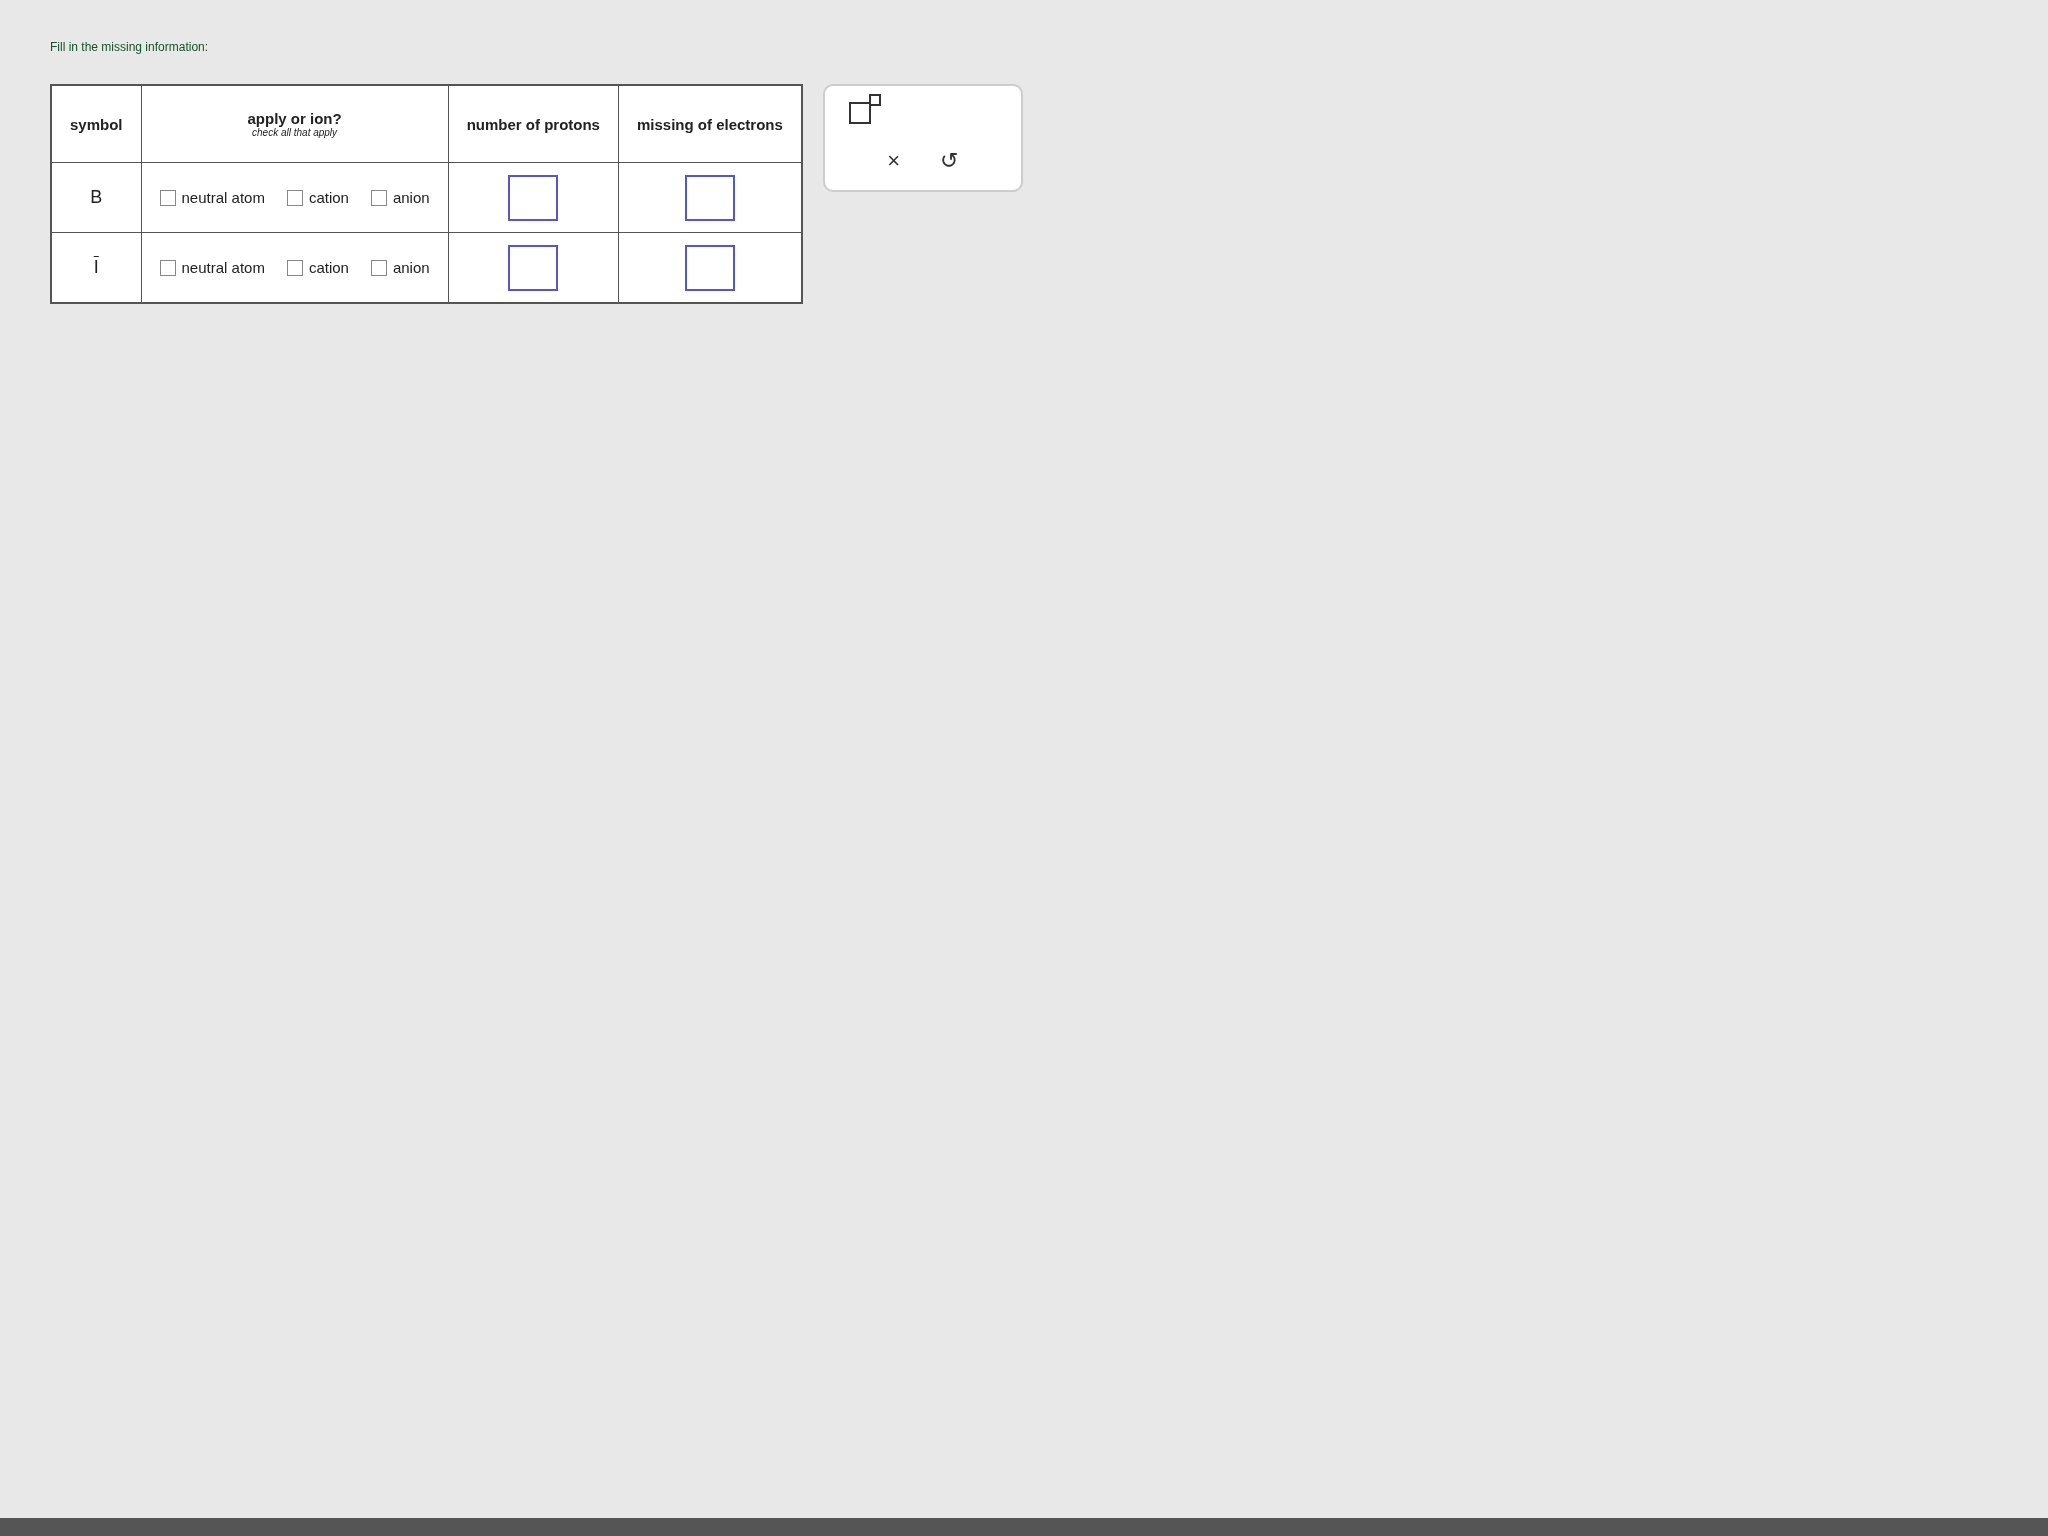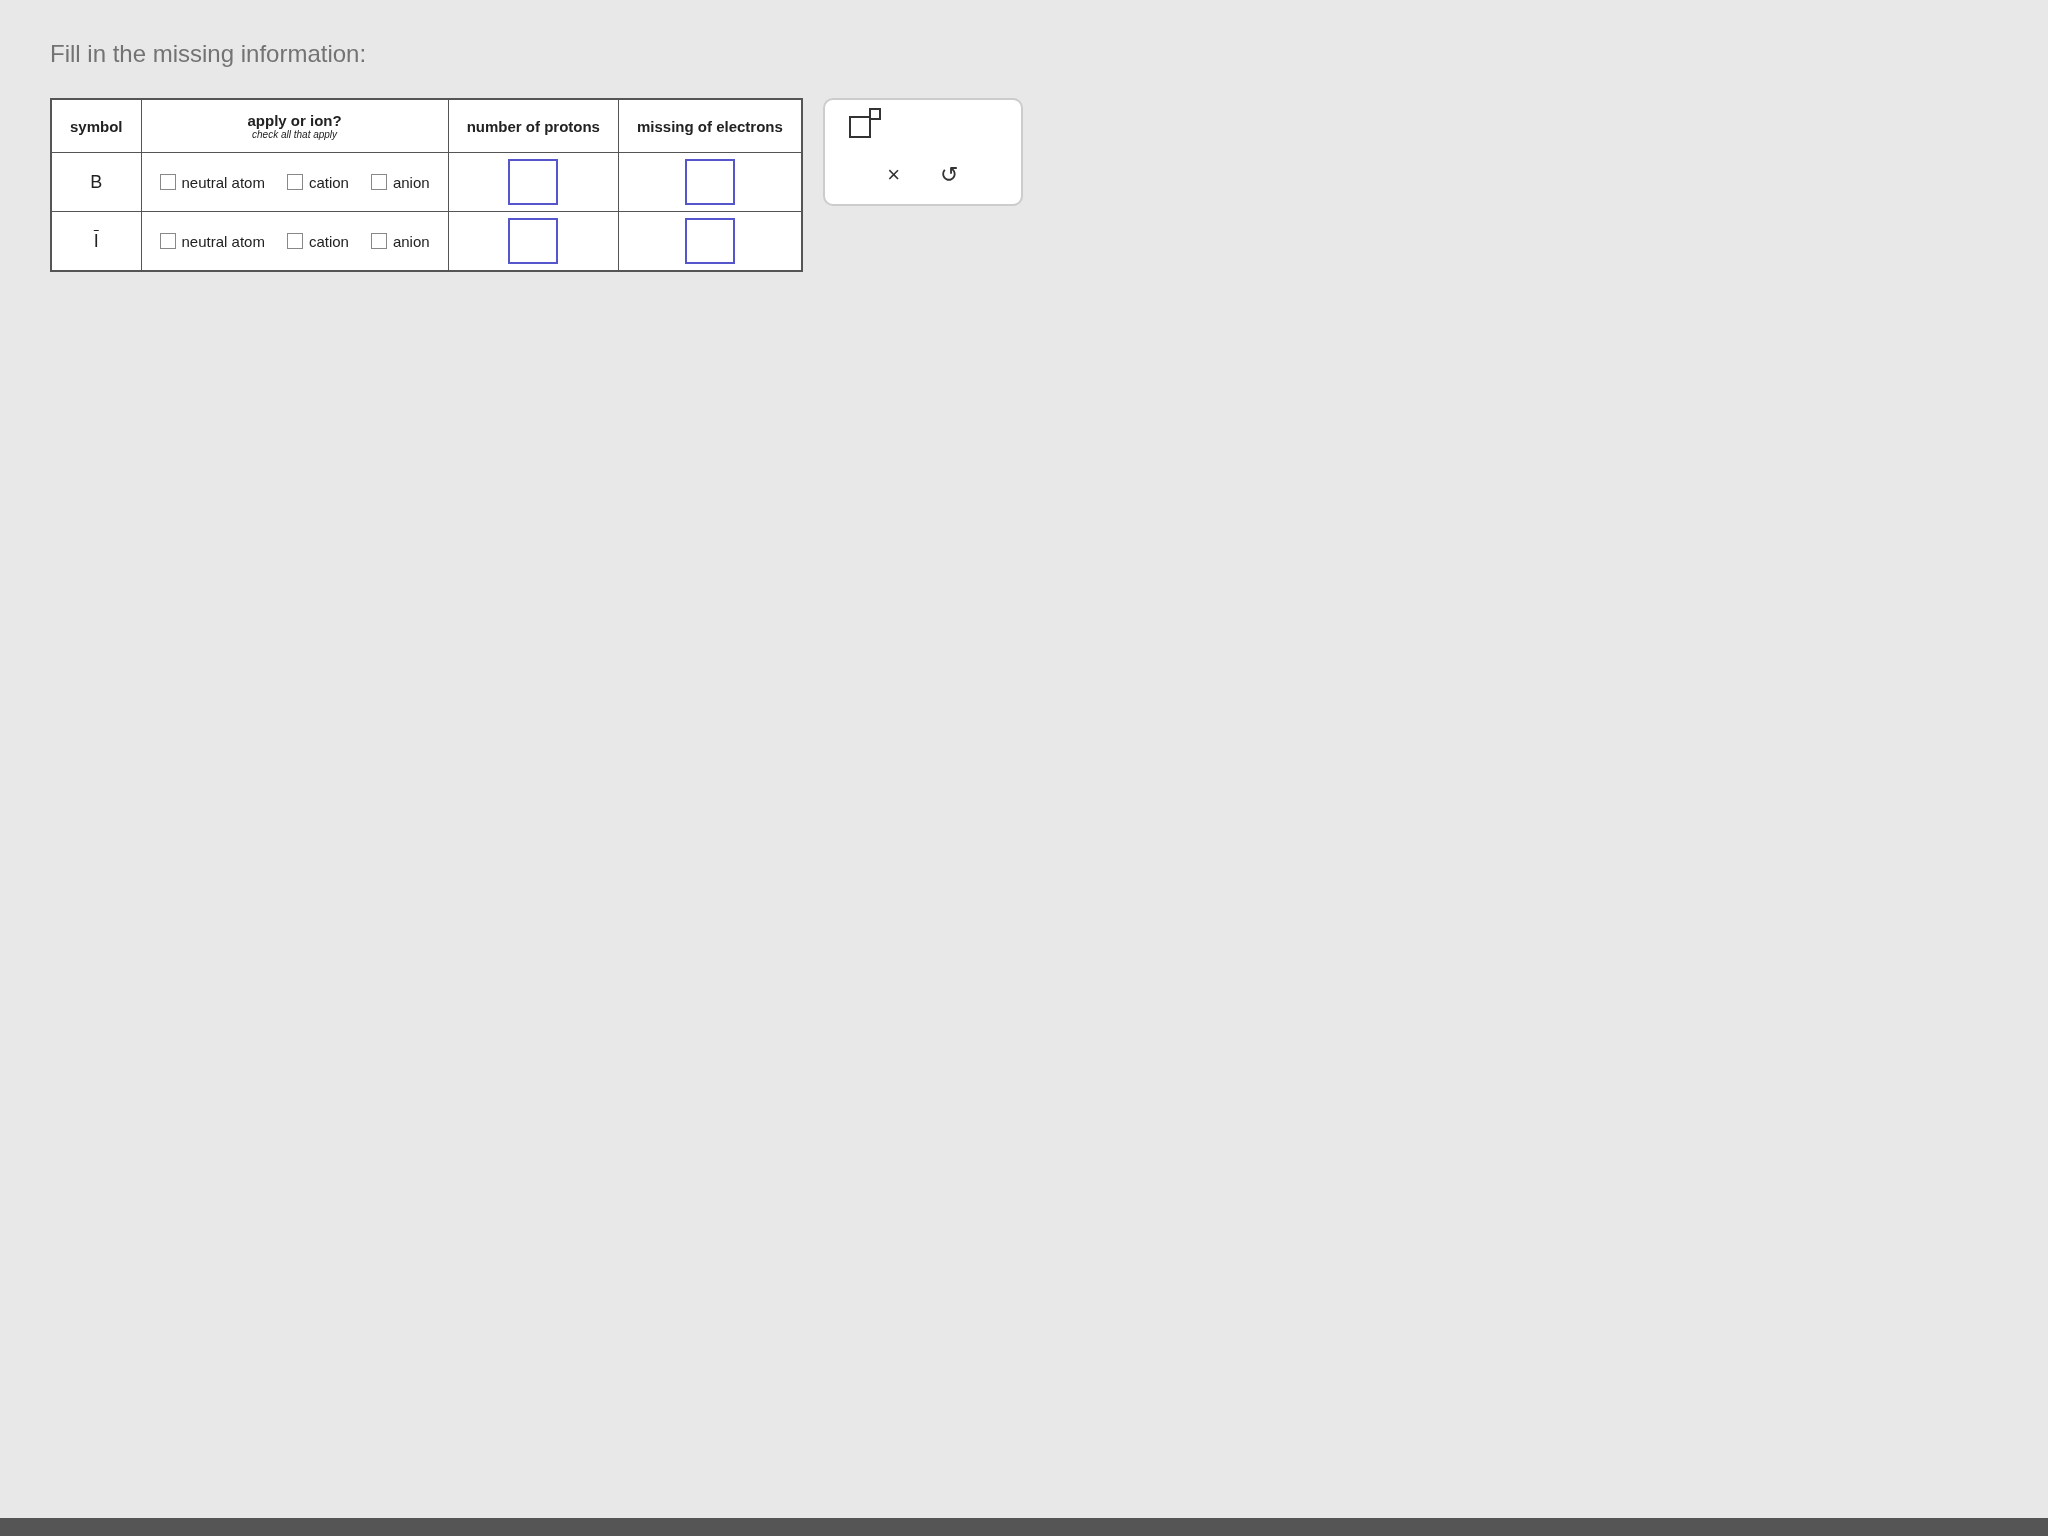"Fill in the missing information:" .page-title { color: #737373 -> #14532d; font-size: 24px -> 12px }
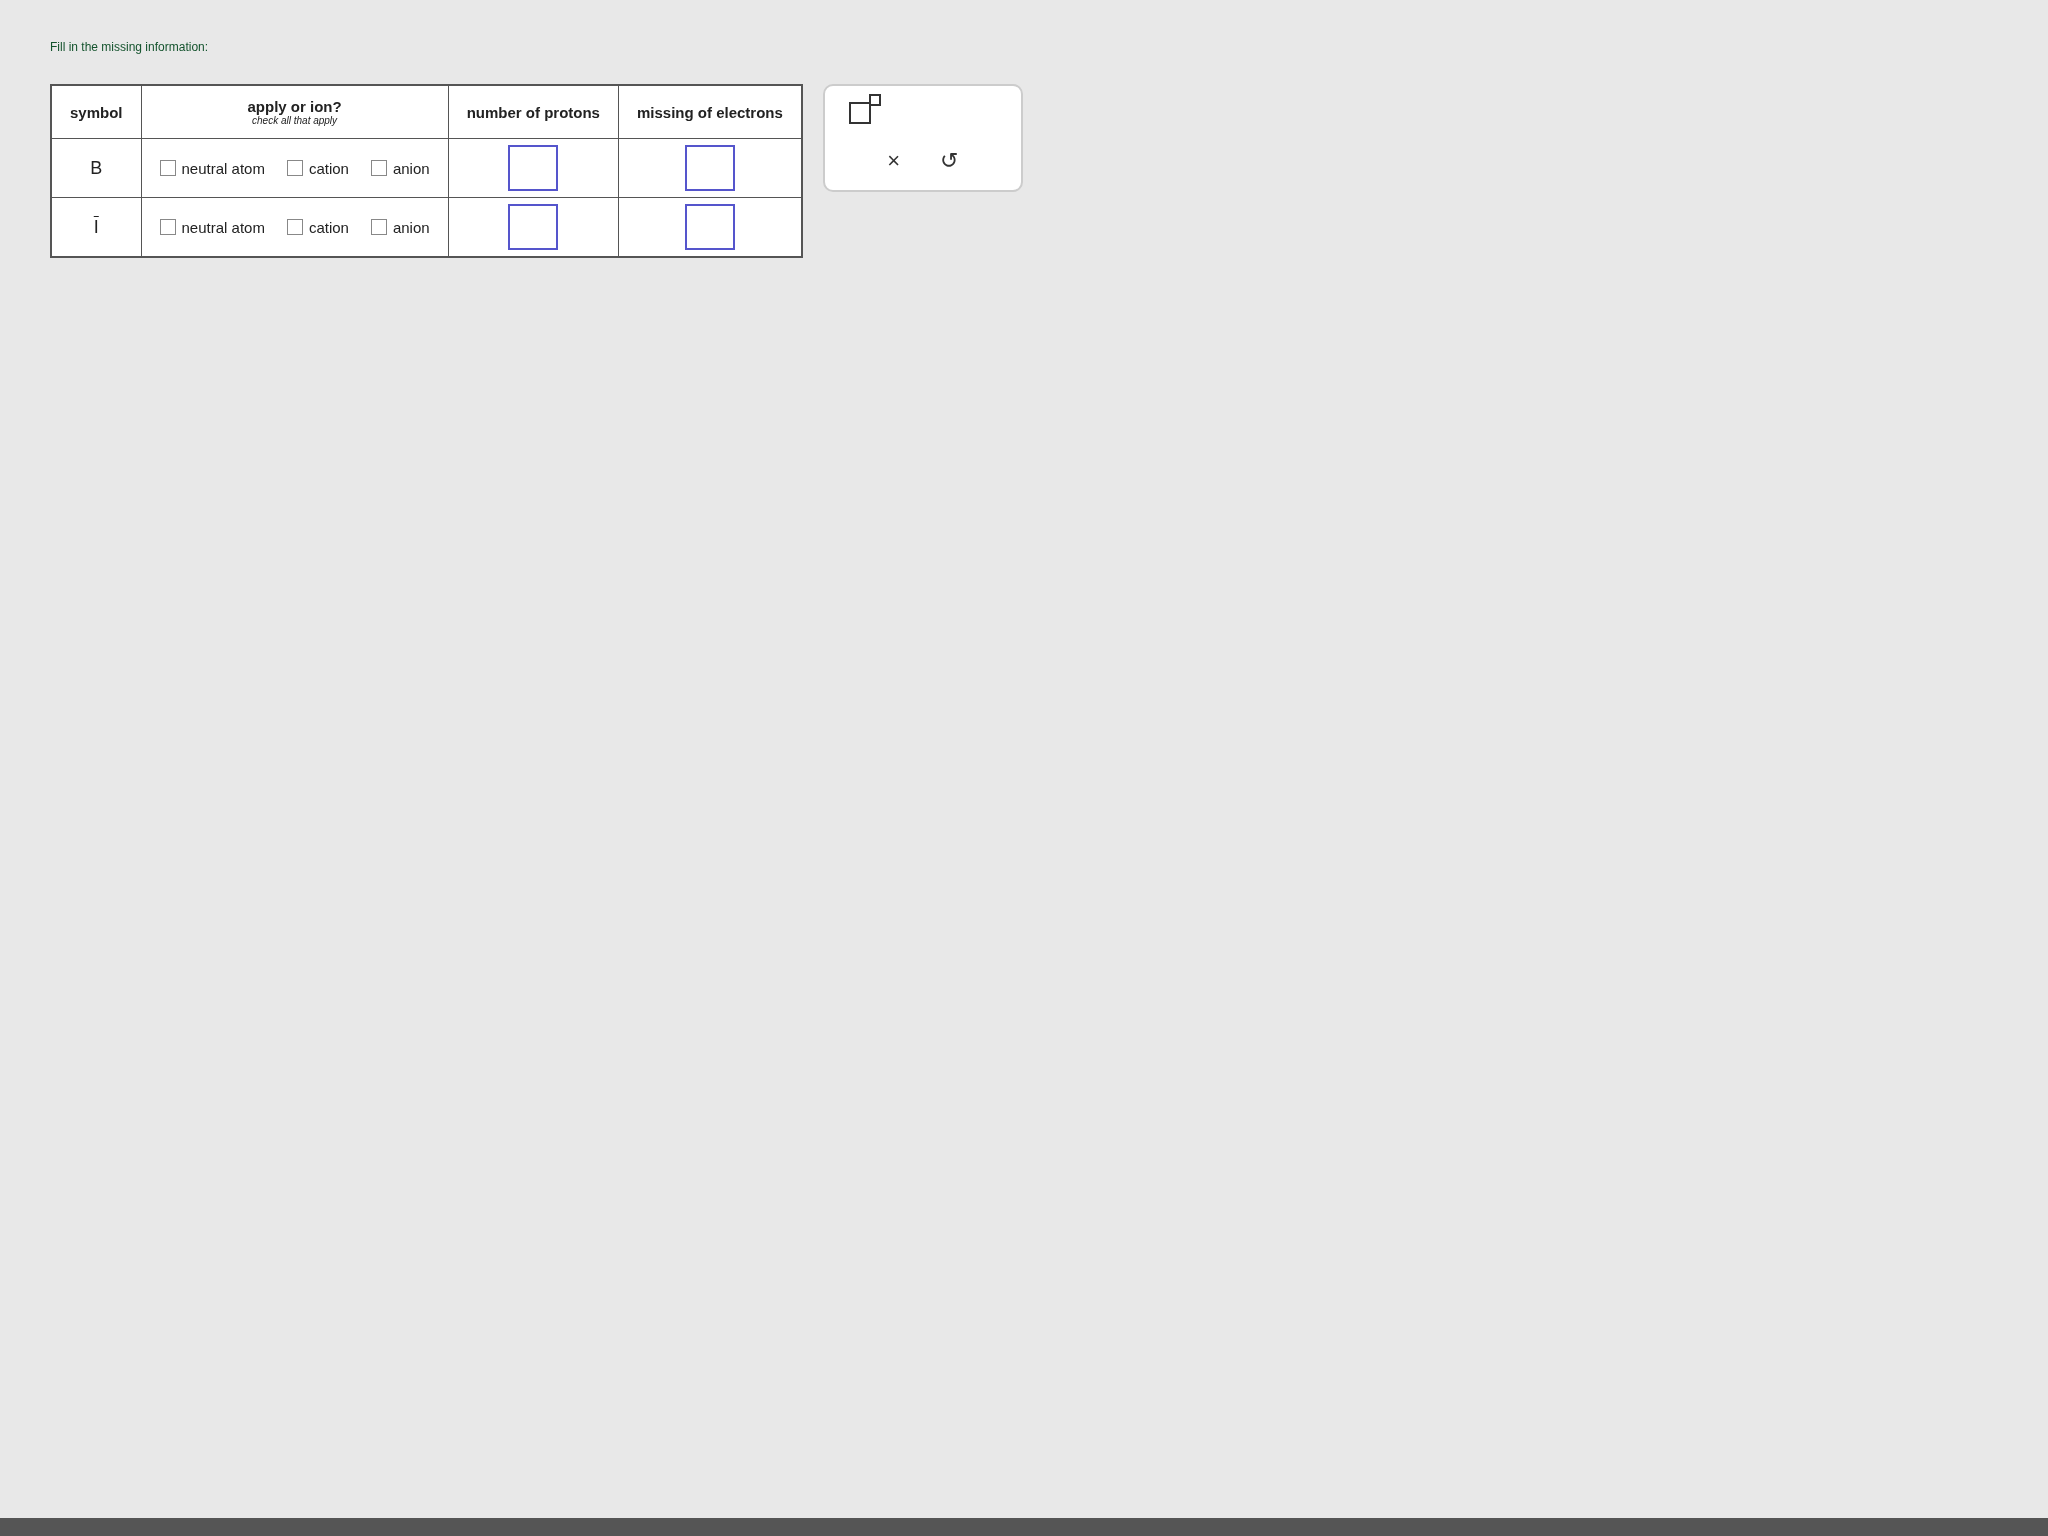"symbol" table th, table td { padding: 12px 18px -> 24px 18px }
